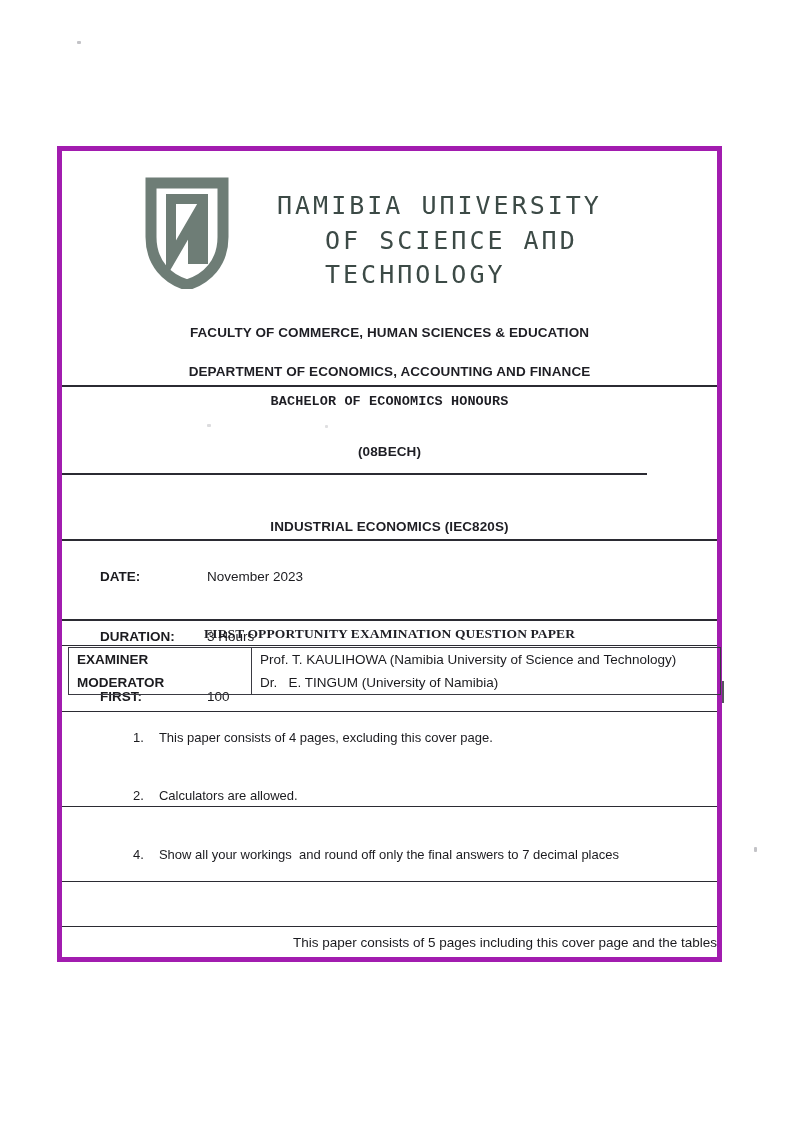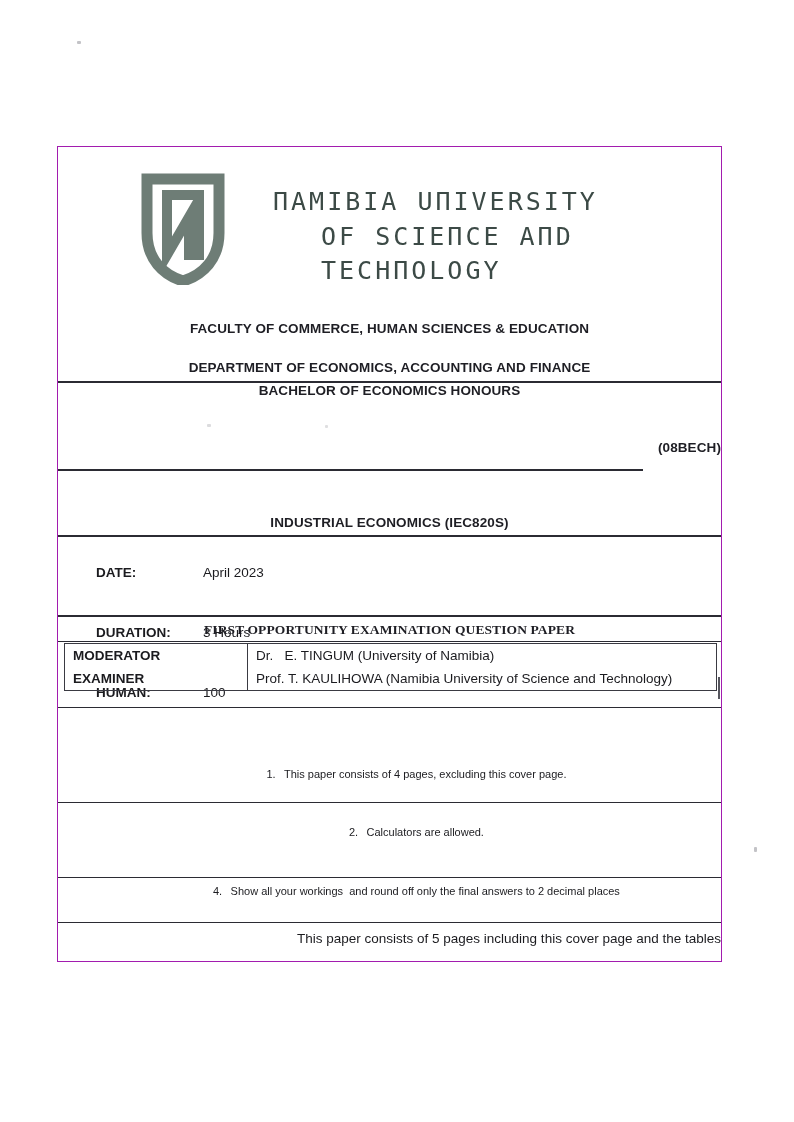"ΠAMIBIA UΠIVERSITY" .page-frame { border: 1px solid #a21caf -> 5px solid #a21caf }
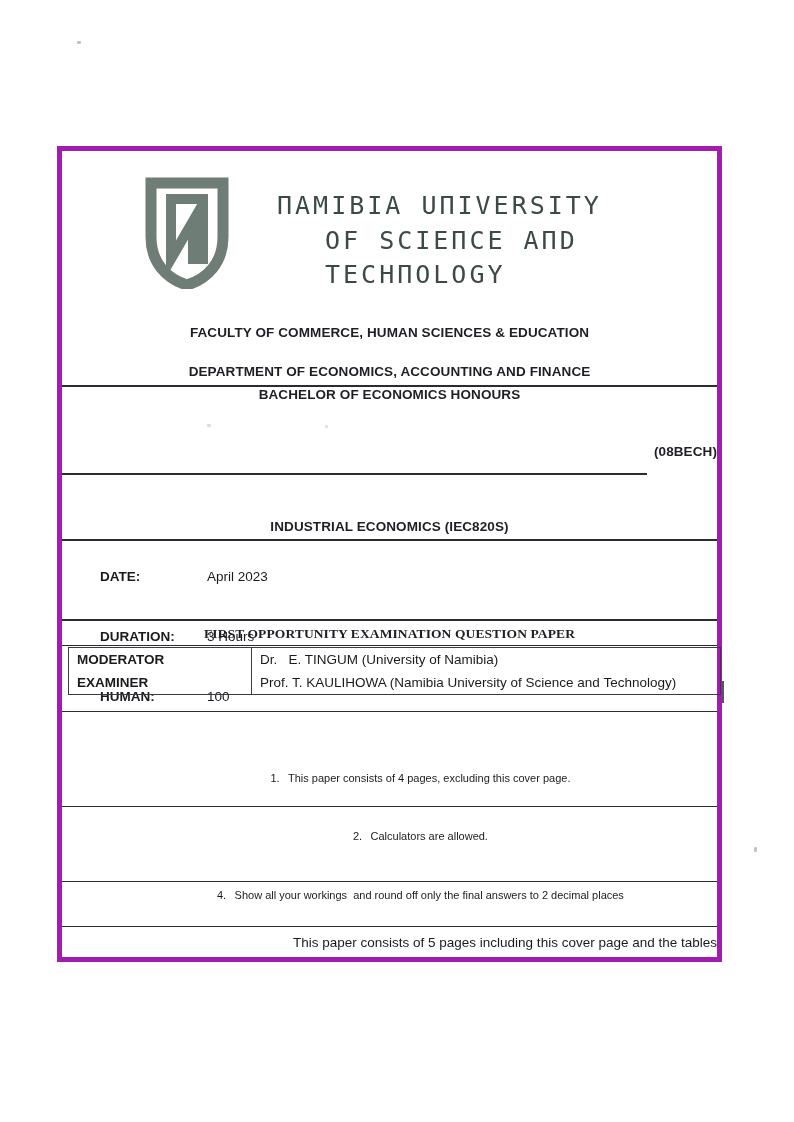"BACHELOR OF ECONOMICS HONOURS" .degree { font-family: none -> Liberation Mono, monospace; top: 236px -> 243px }
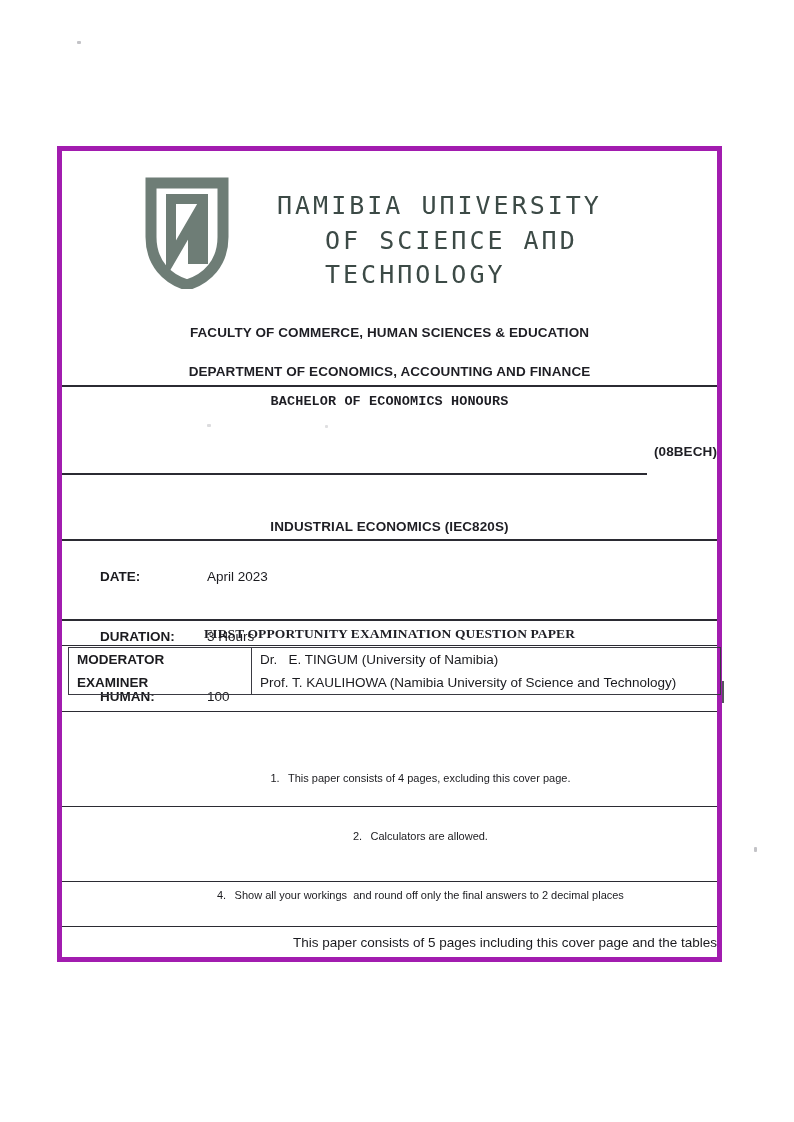"(08BECH)" .code { text-align: right -> none }
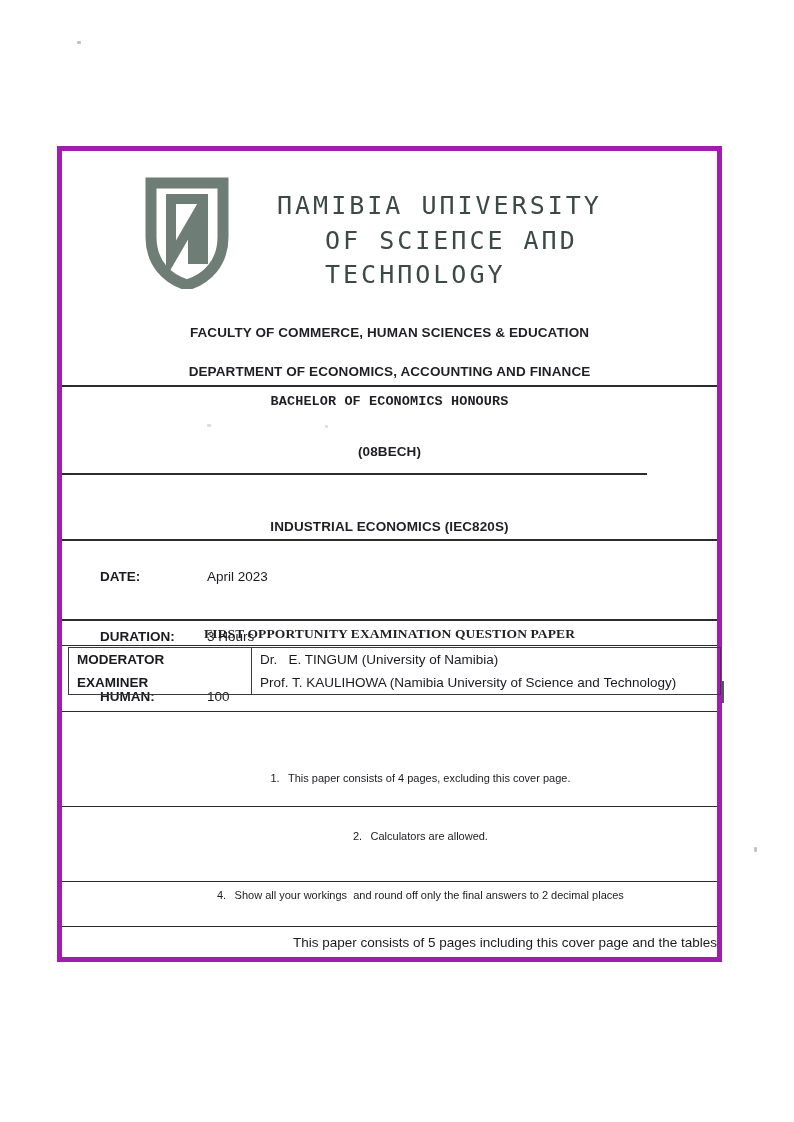"April 2023" span.meta-value { text: April -> November }
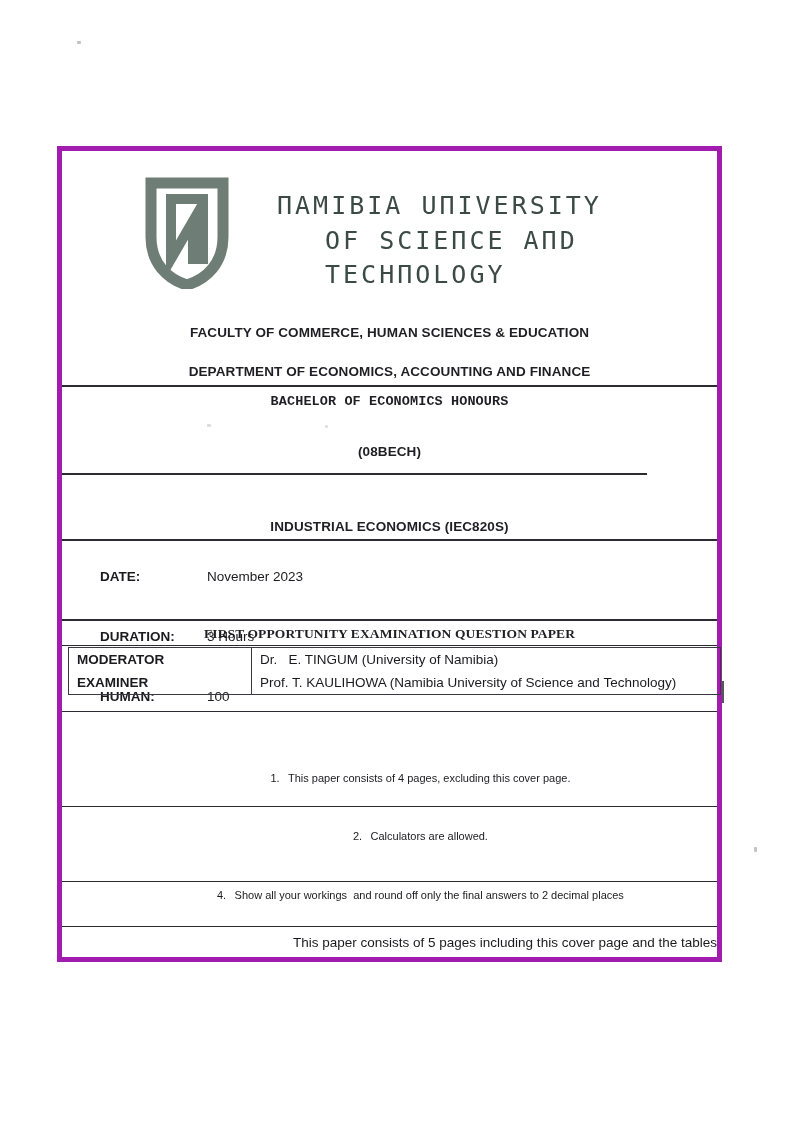"MODERATOR" tr { order: before "EXAMINER" -> after "EXAMINER" }
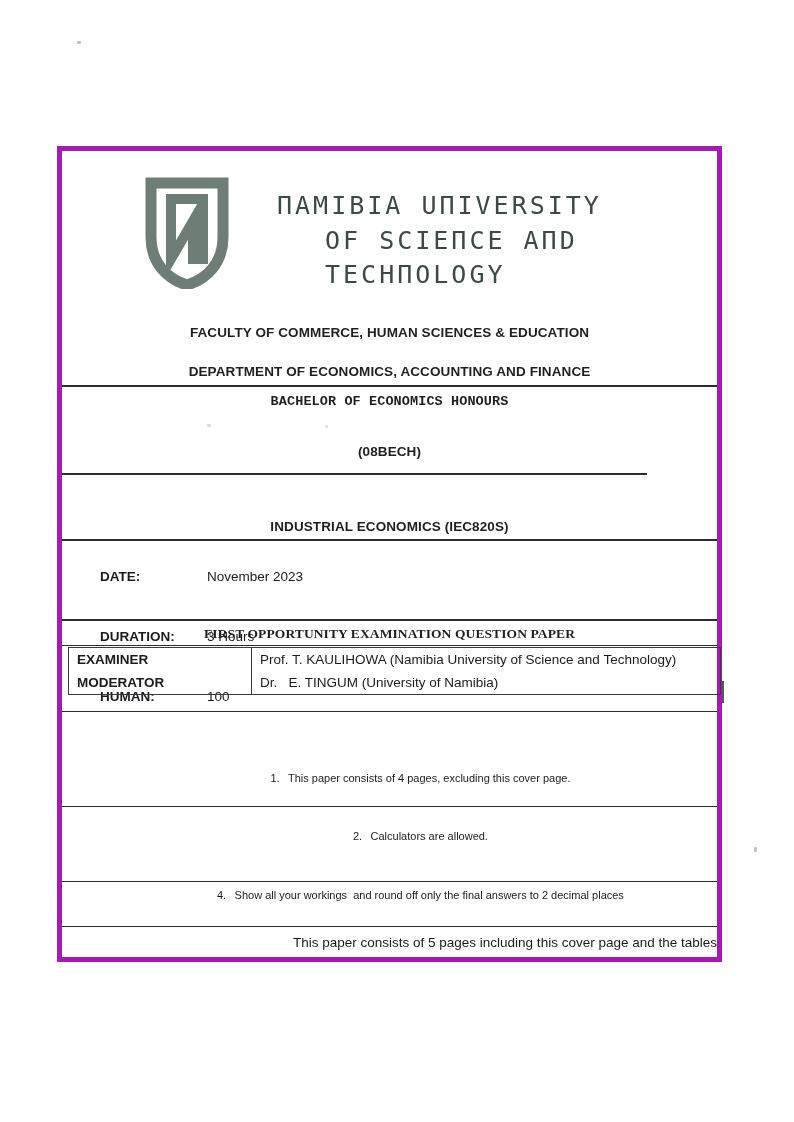"HUMAN:" span.meta-label { text: HUMAN -> FIRST }
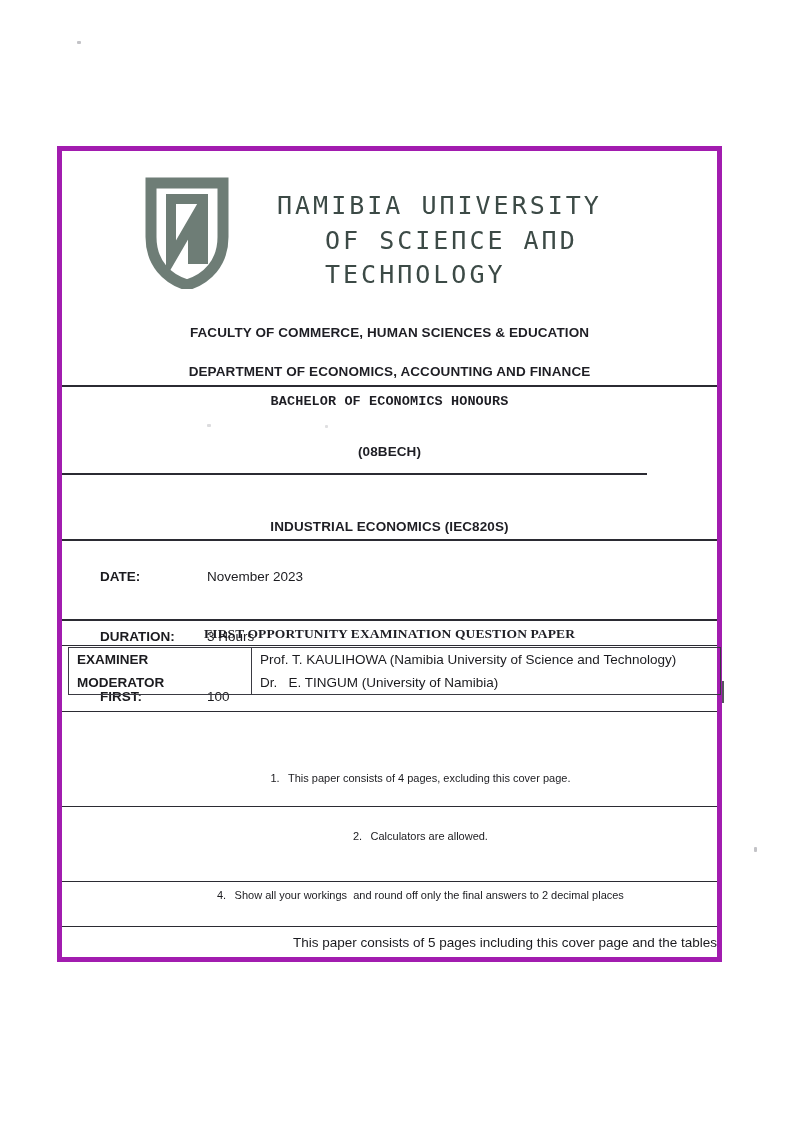"1. This paper consists of" .instructions { font-size: 11px -> 13px; text-align: center -> none; top: 598px -> 557px }
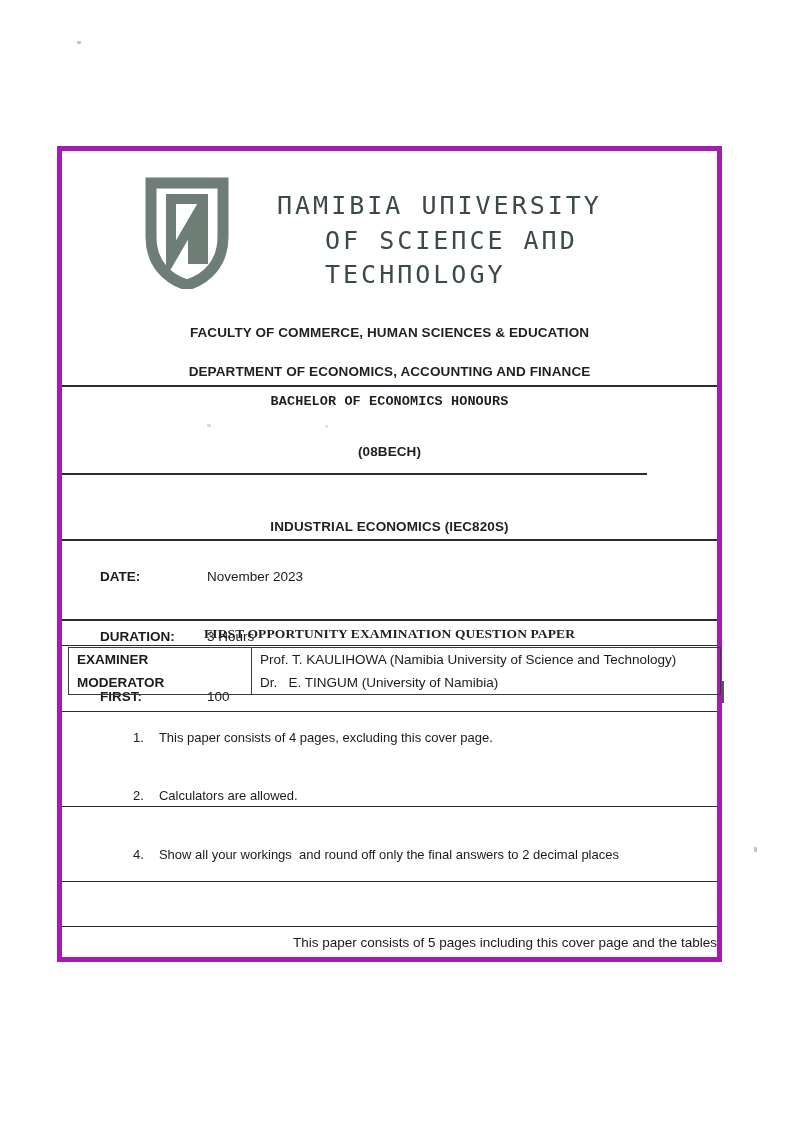"Show all your workings and" span { text: 2 -> 7 }
